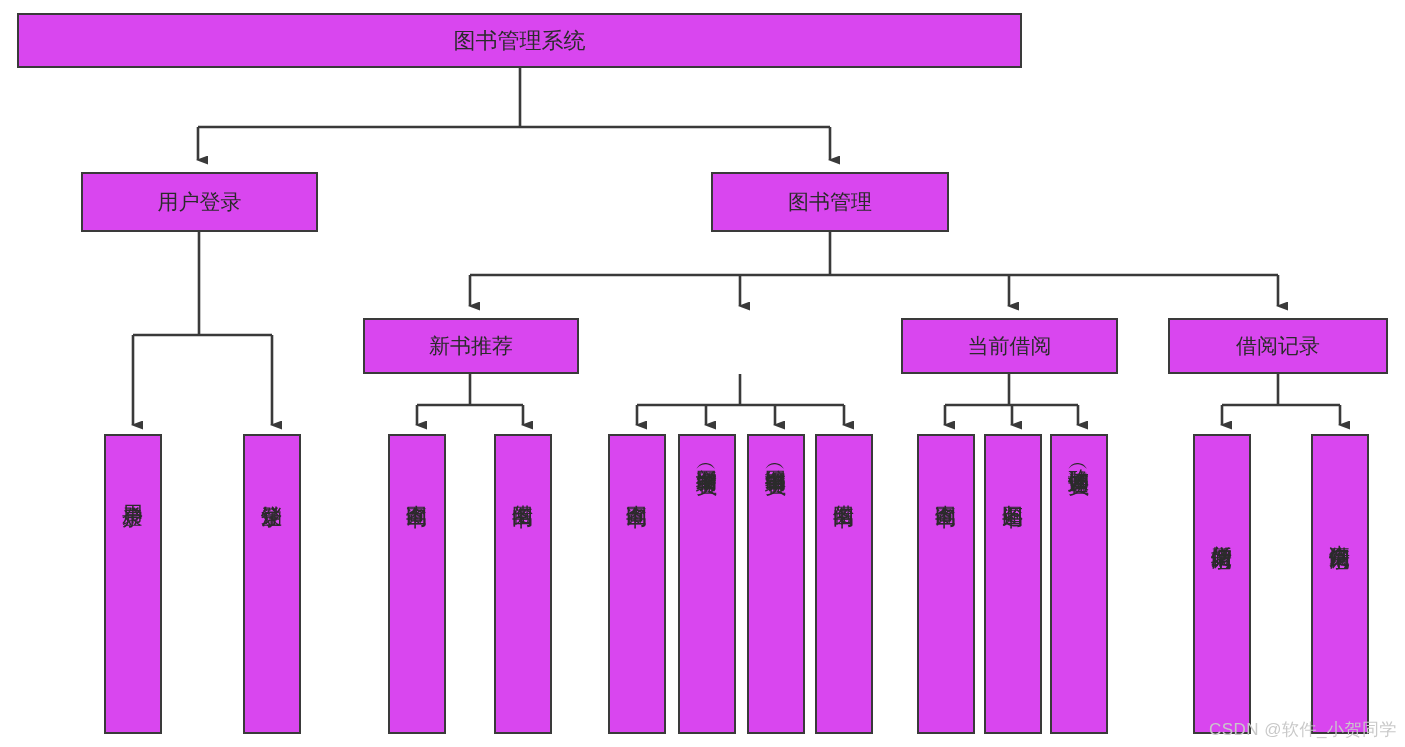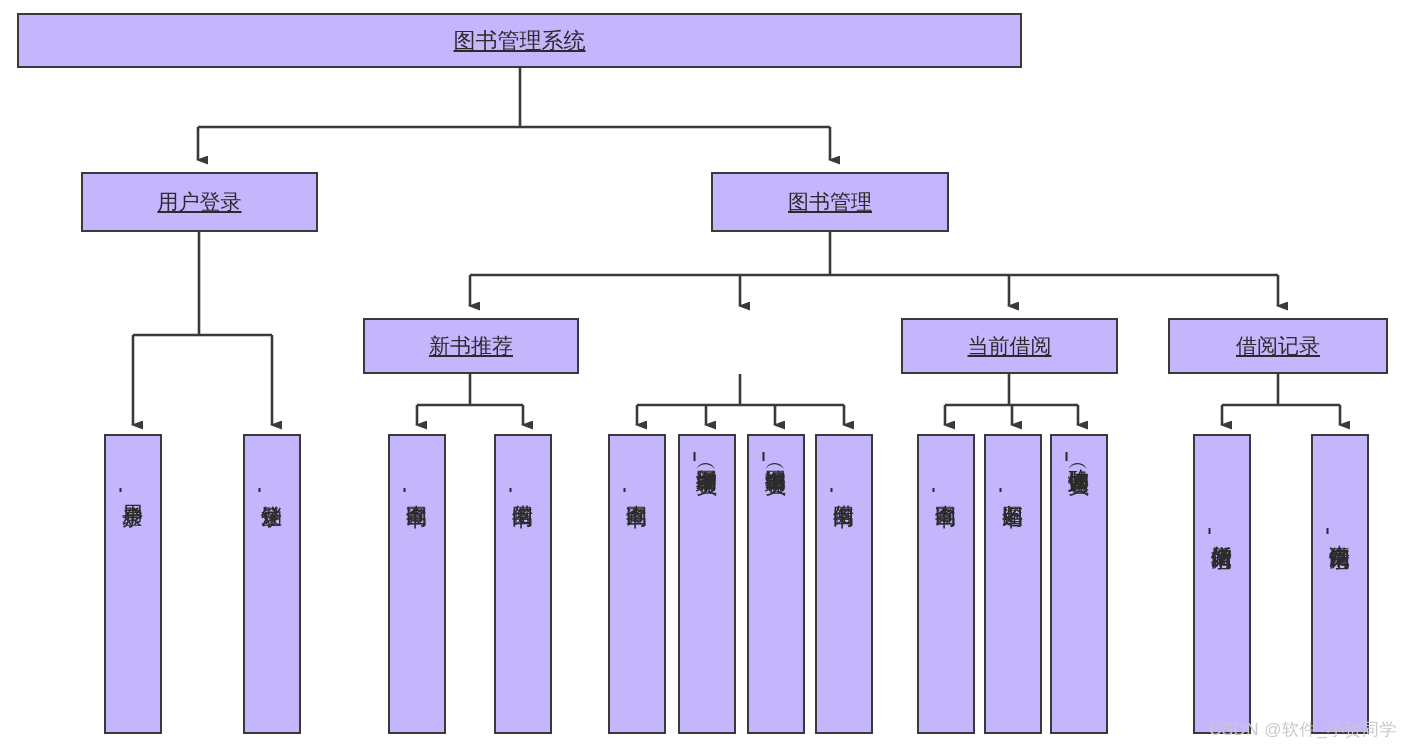"图书管理系统" .node { background: #c4b5fd -> #d946ef; text-decoration: underline -> none }
